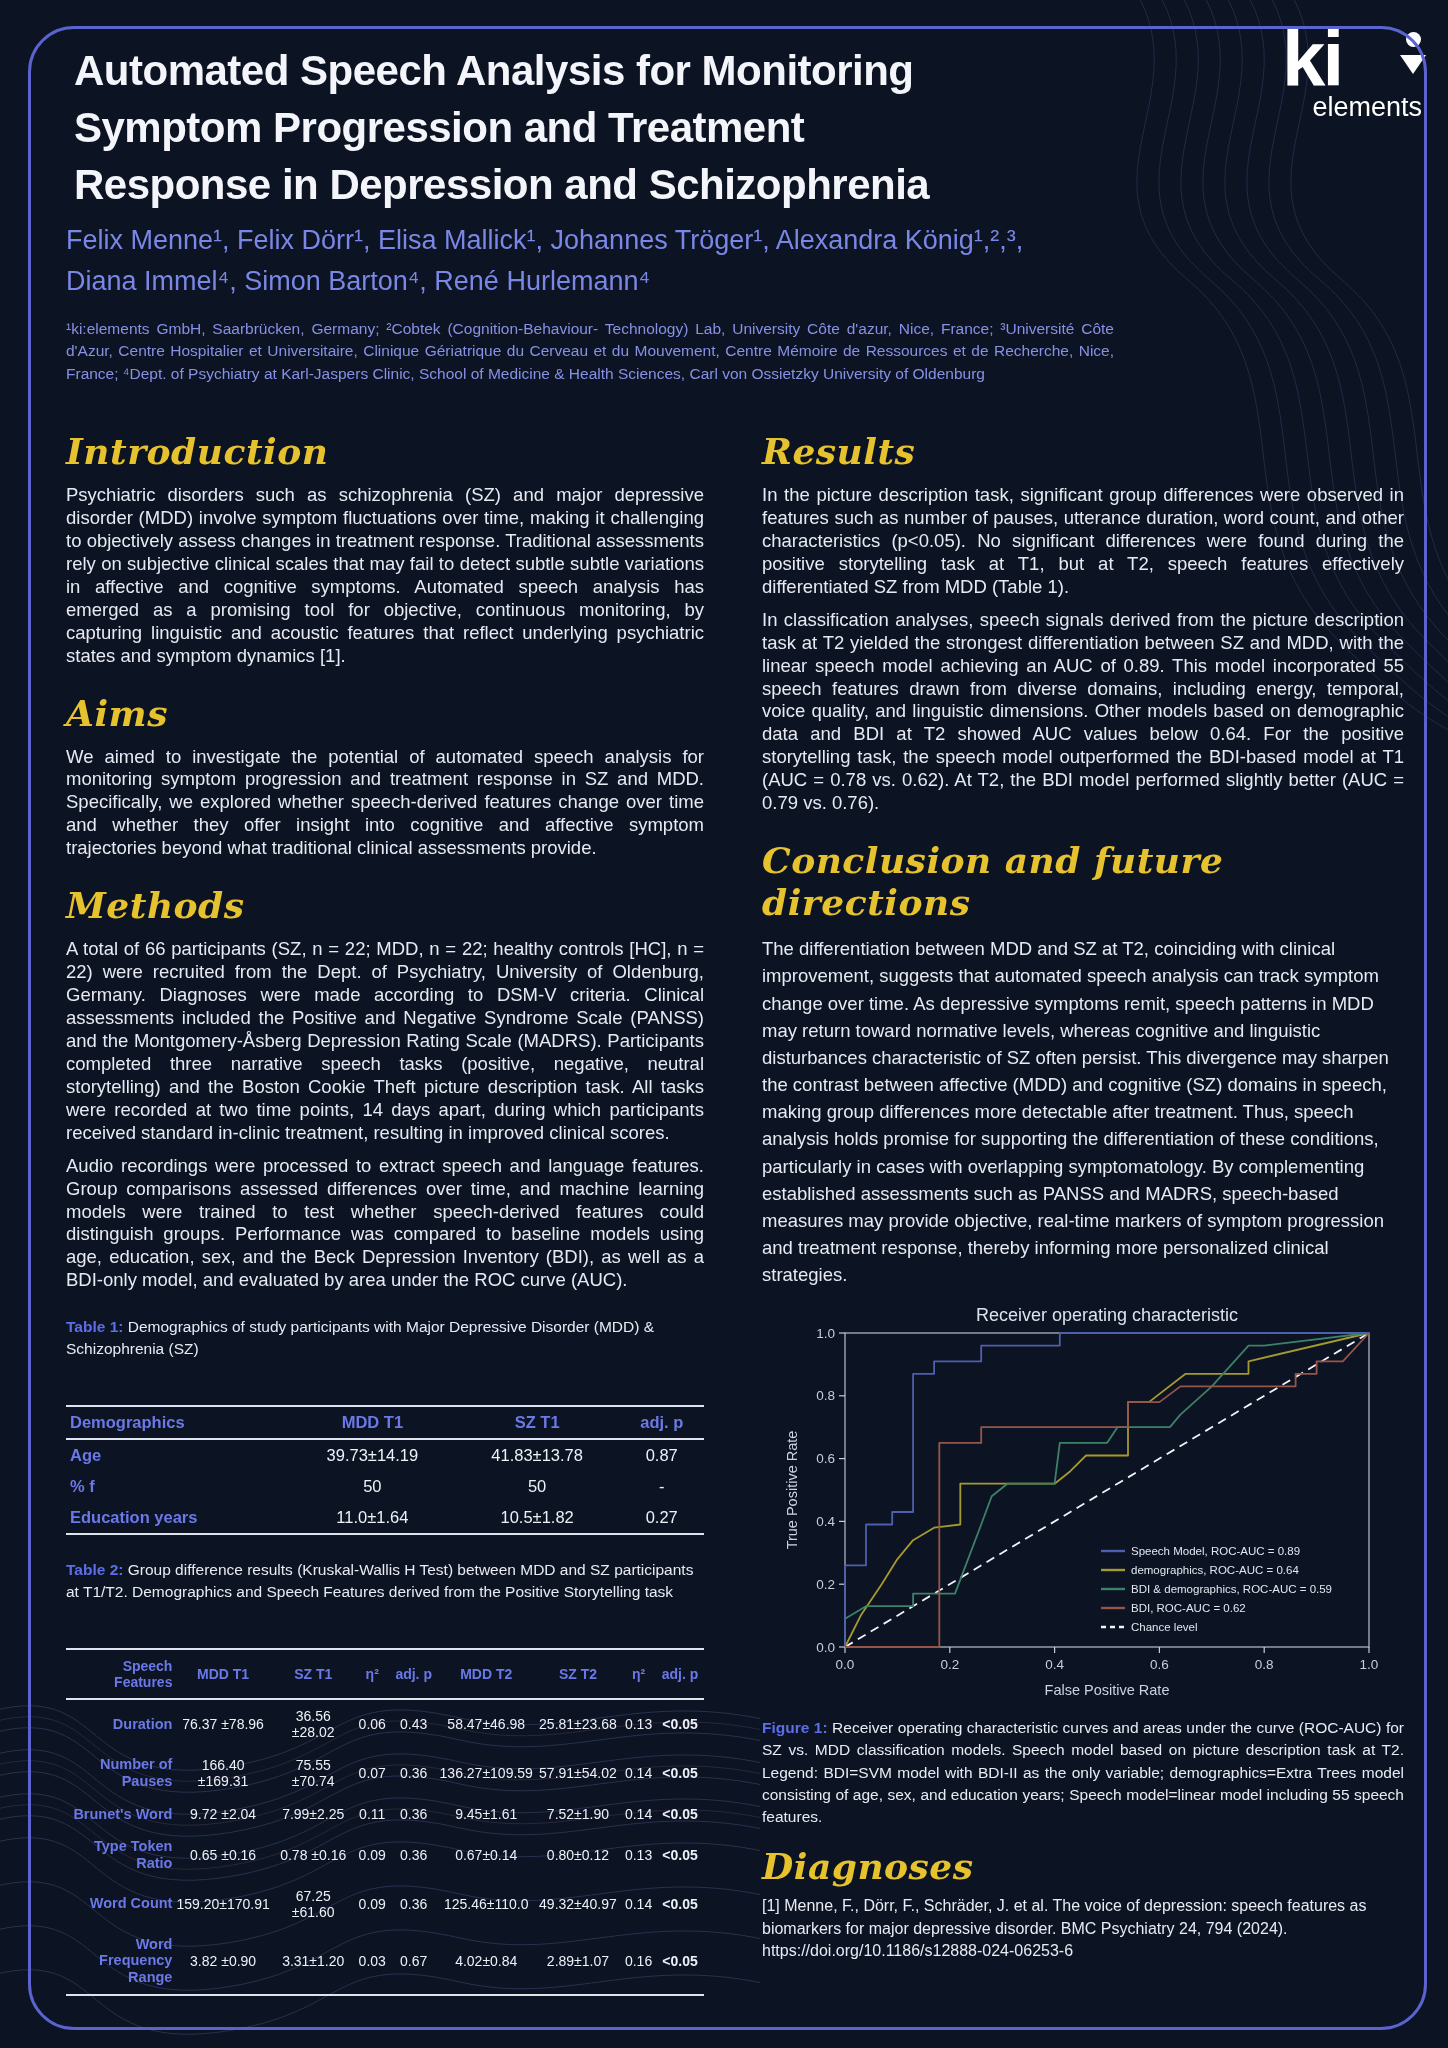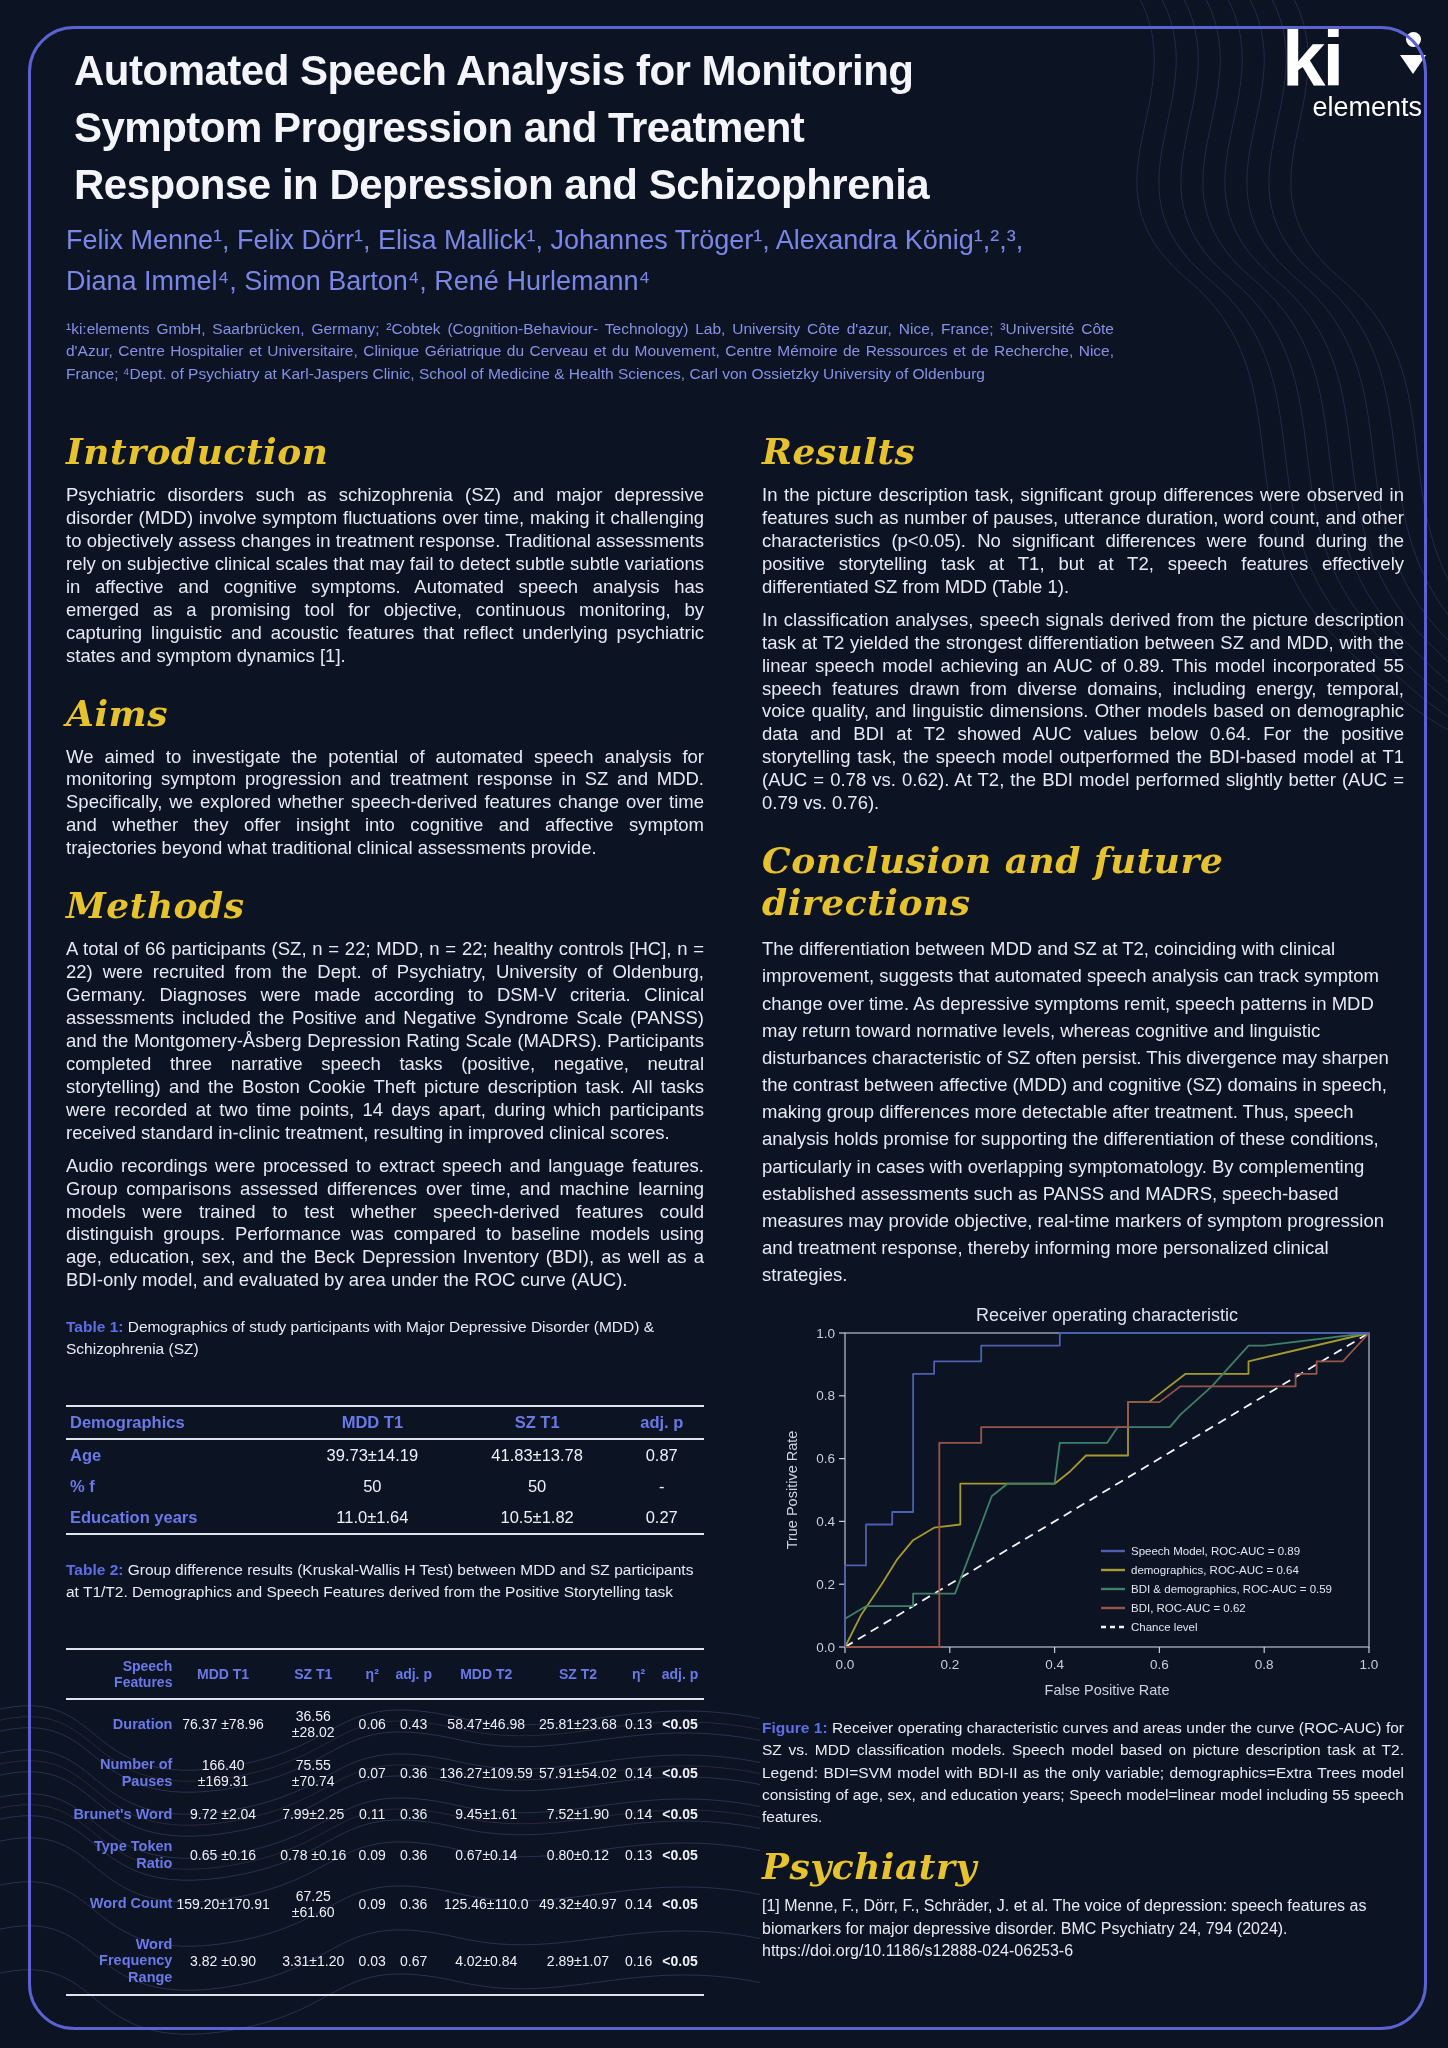"Psychiatry" h2.sect { text: Psychiatry -> Diagnoses }
